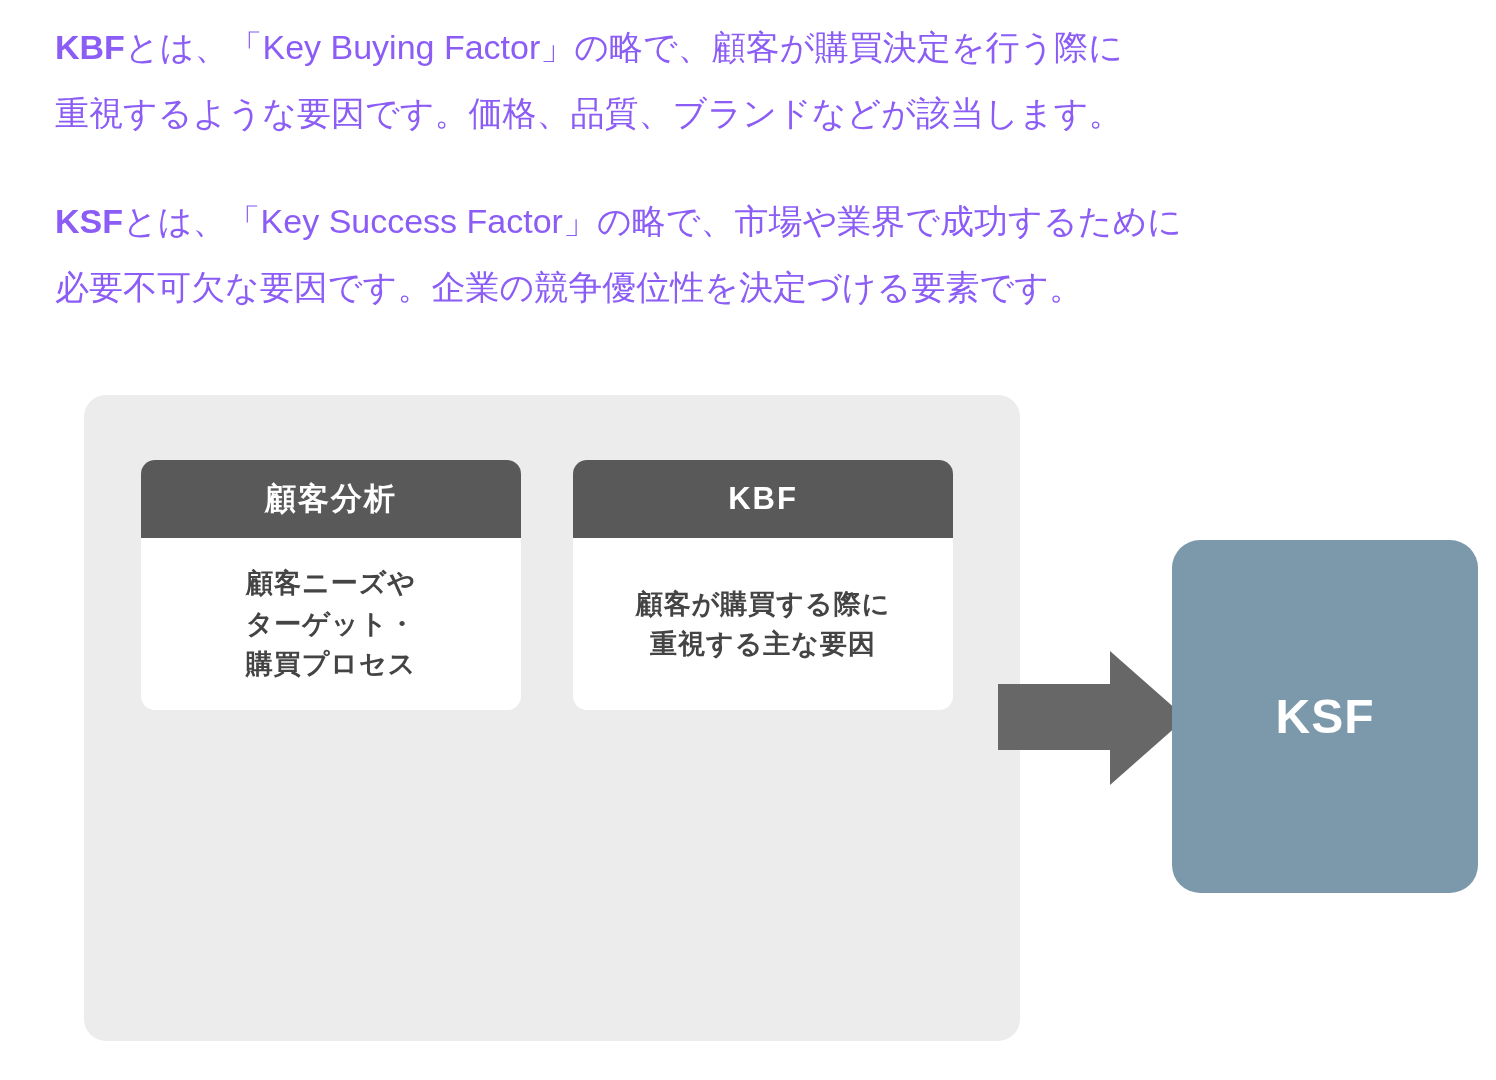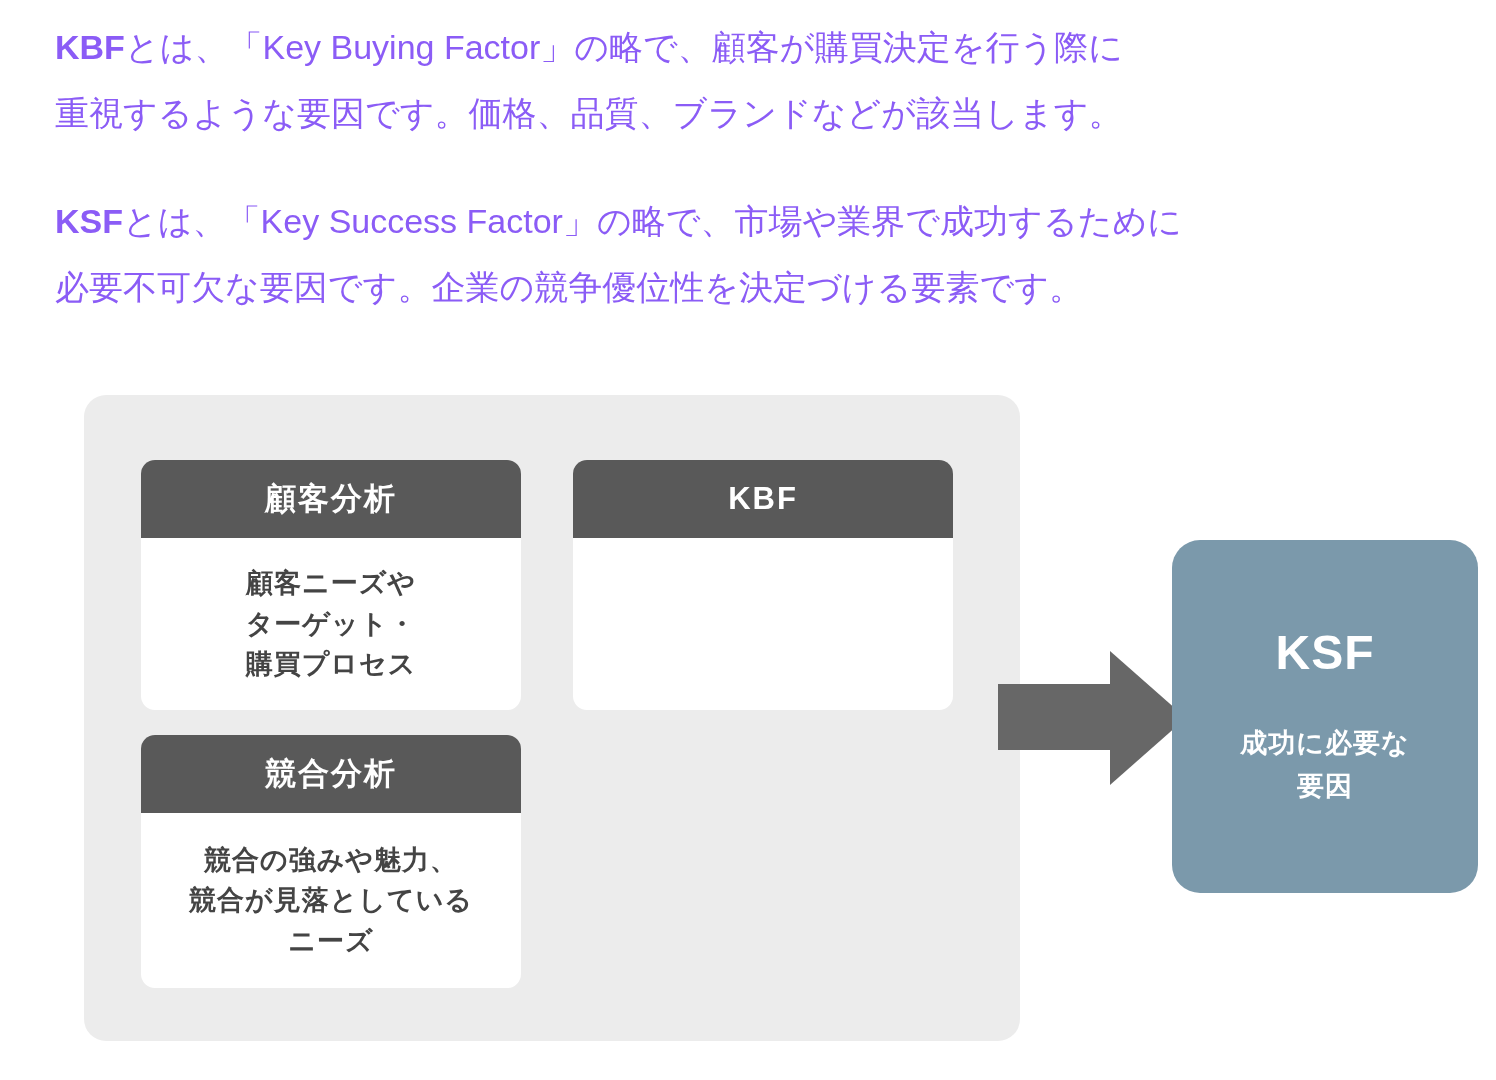"顧客が購買する際に" div.card-body { html: none -> <div>顧客が購買する際に 重視する主な要因</div> }
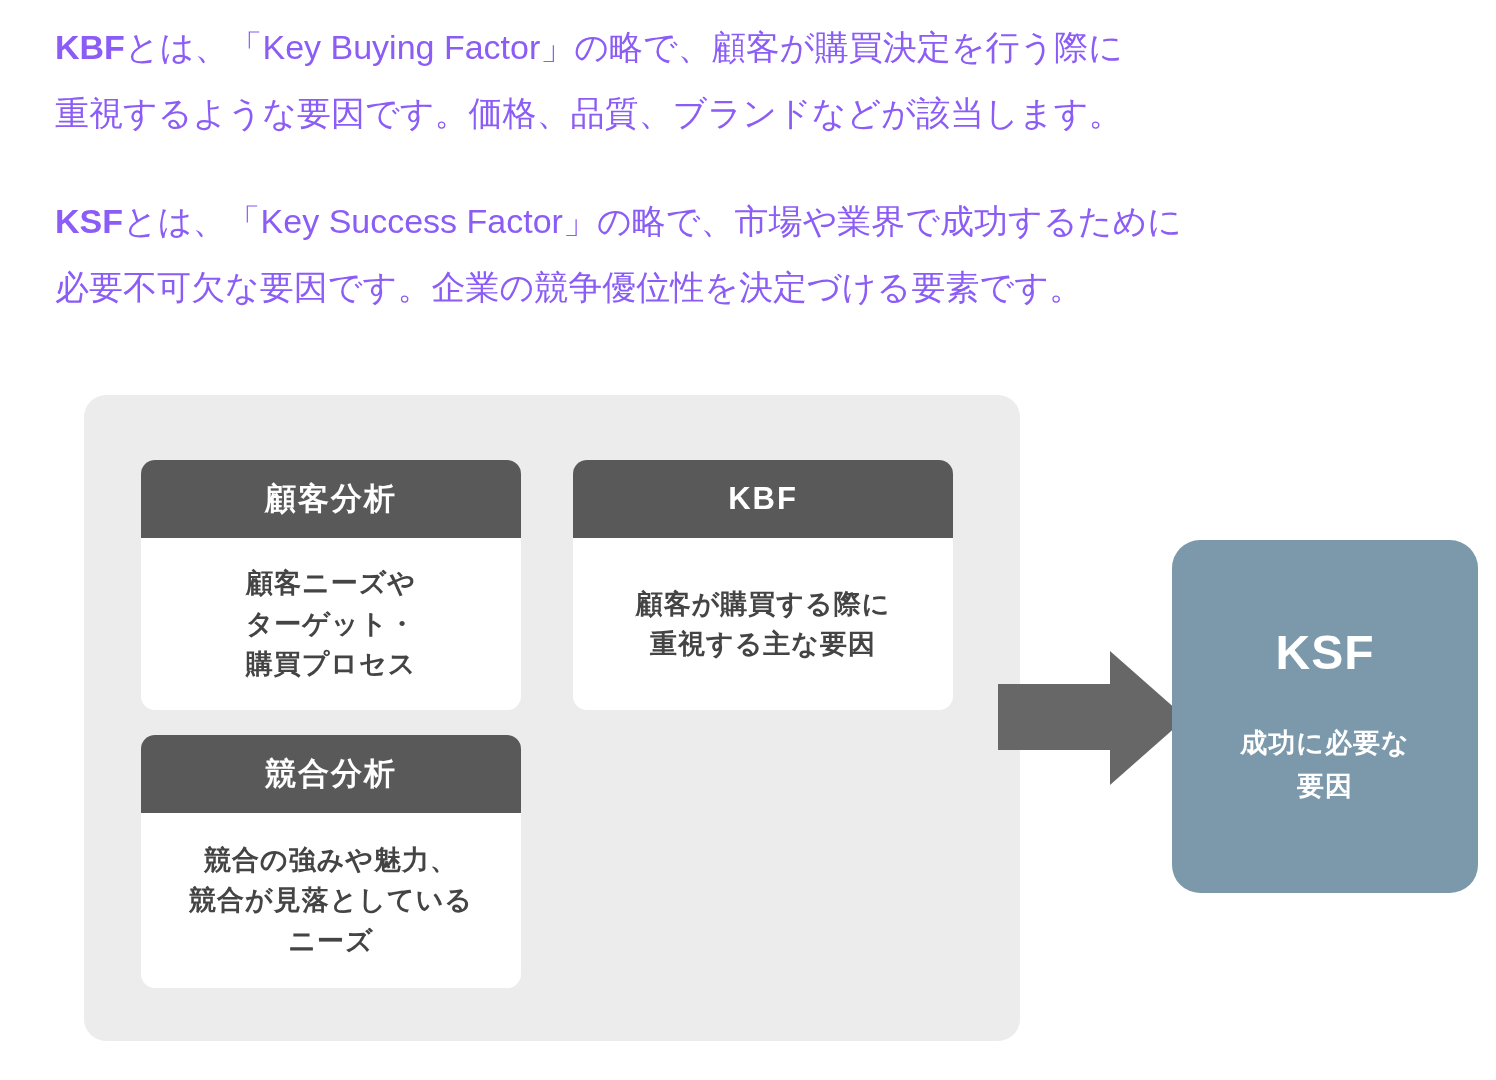"成功に必要な" div.result-body { html: <div>成功に必要な 要因</div> -> none }
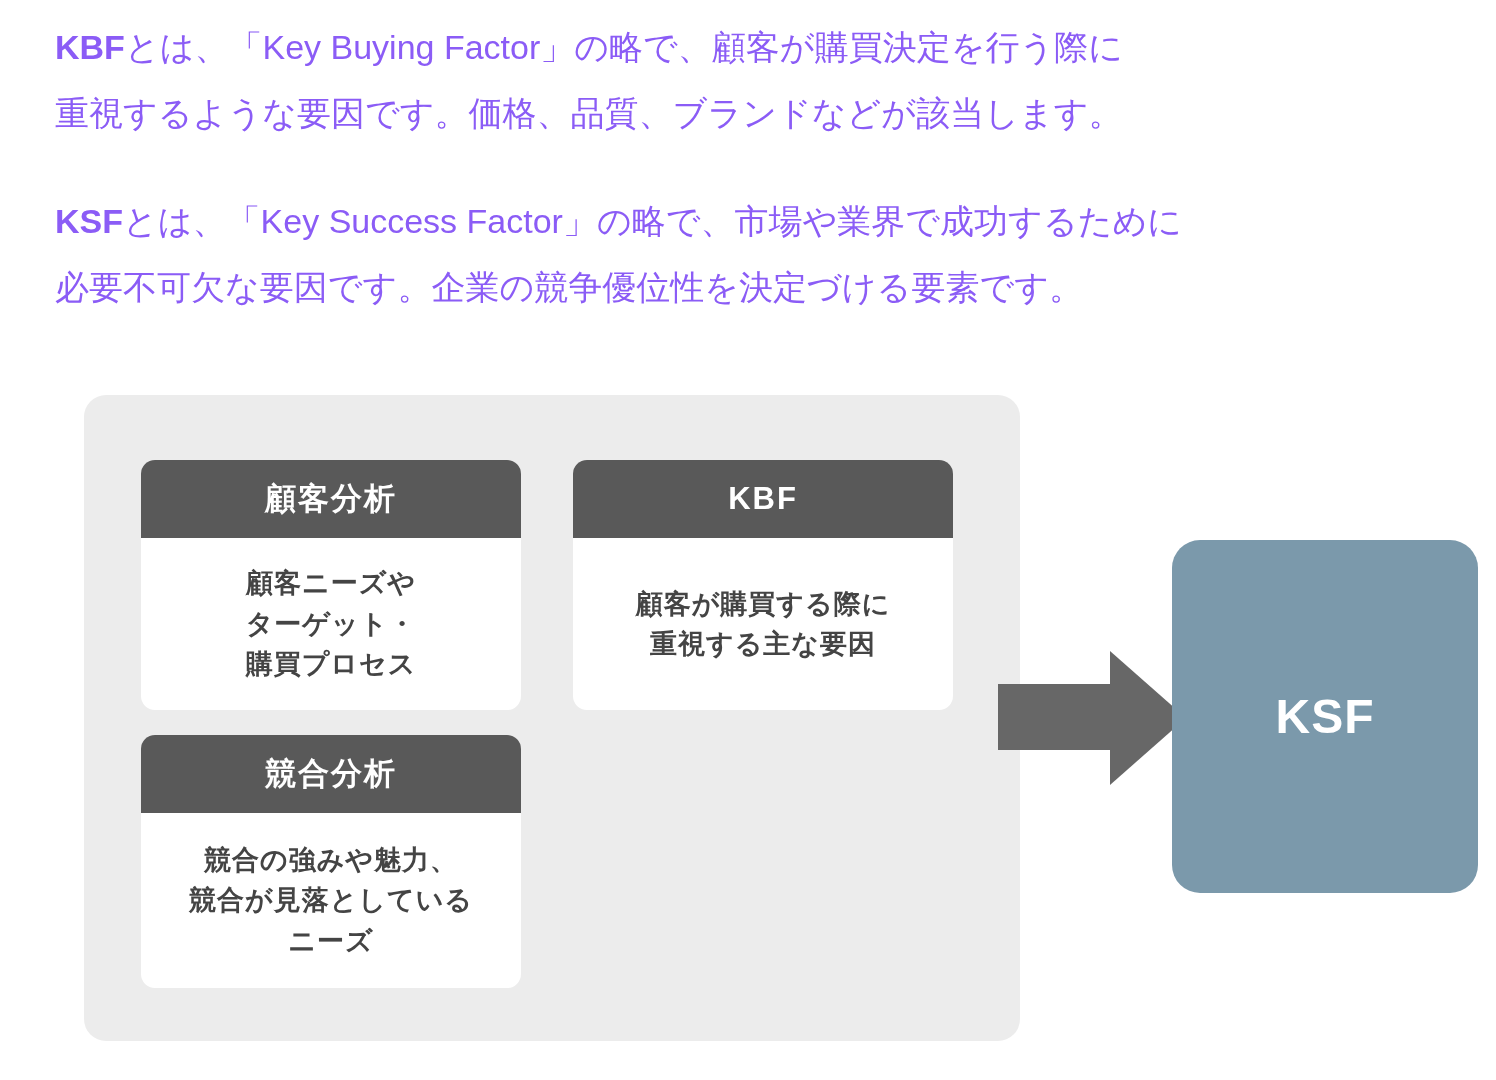"競合分析" div.card { html: <div> <div>競合分析</div> <div>競合の強みや魅力、 競合が見落としている ニーズ</div> </div> -> none }
